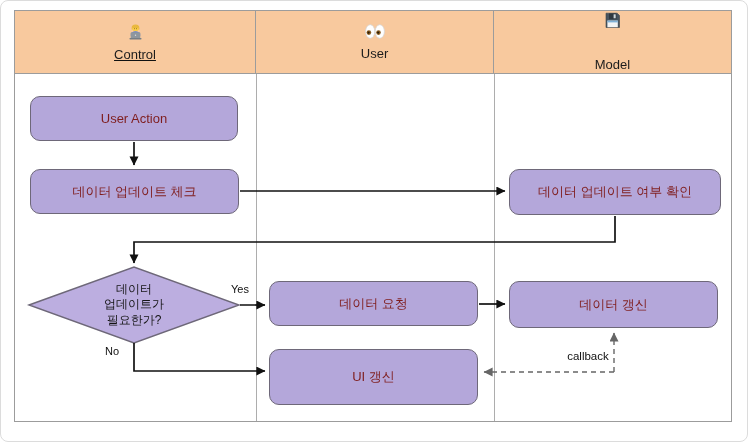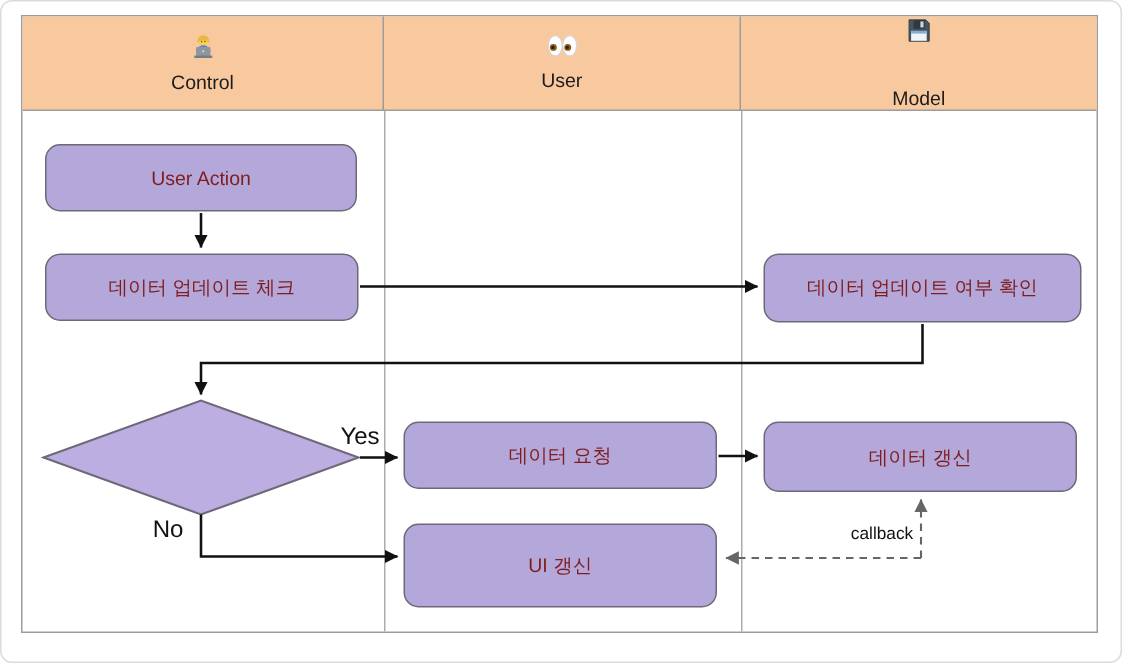"Control" .lane-header.control { text-decoration: none -> underline }
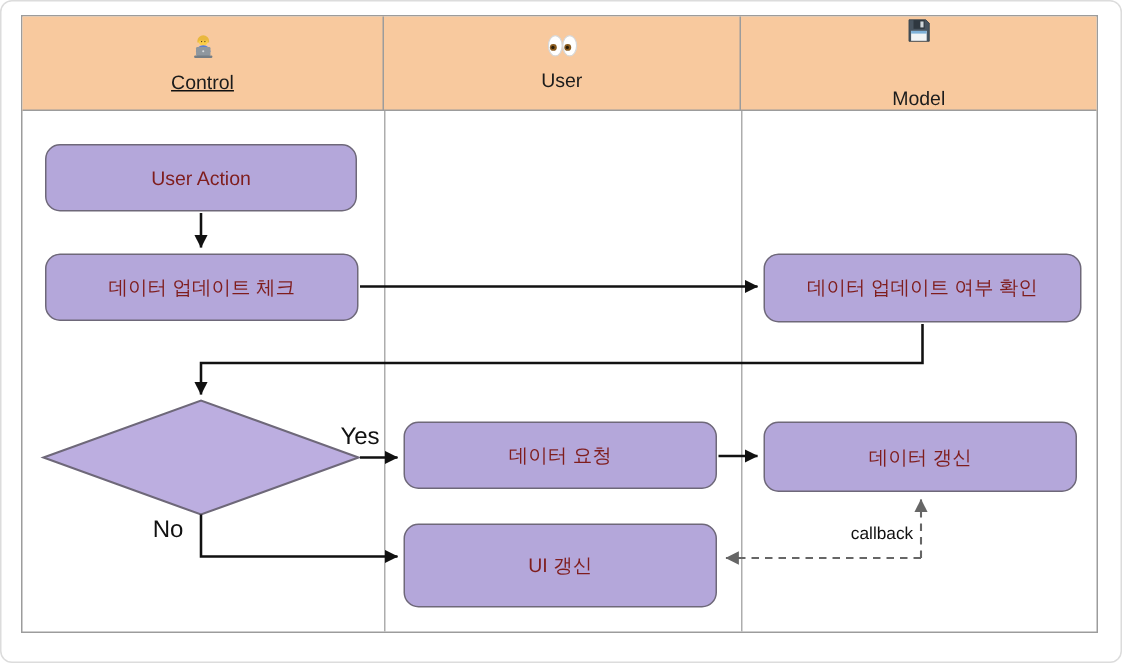"데이터" div.decision-text { html: none -> <div> <span>데이터</span> <span>업데이트가</span> <span>필요한가?</span> </div> }
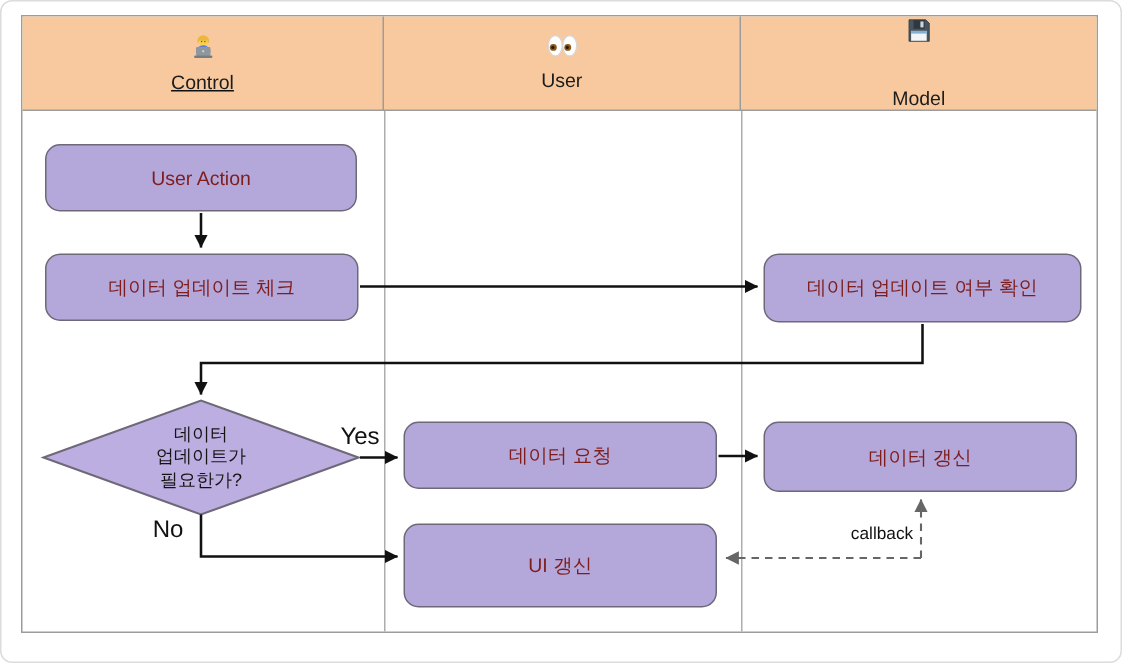"Yes" .edge-label { font-size: 16px -> 11px }
